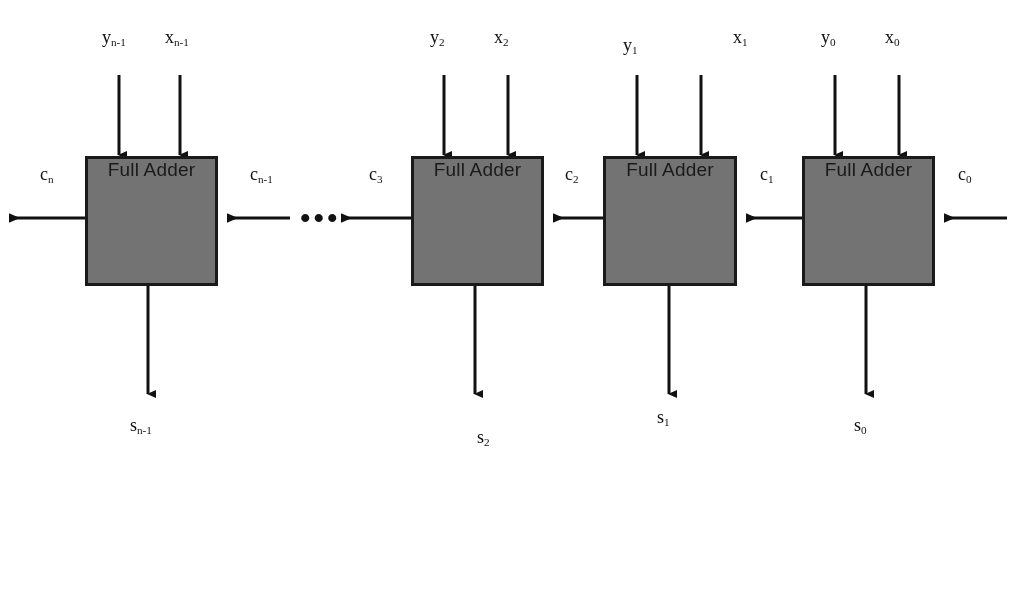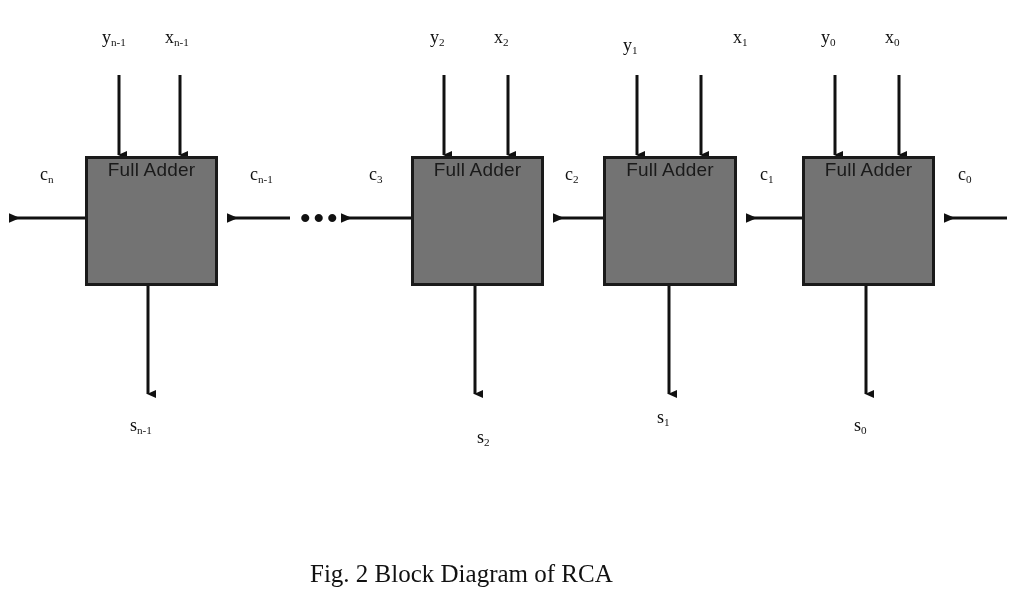"Fig. 2 Block Diagram of" div.caption { html: <div>Fig. 2 Block Diagram of RCA</div> -> none }
